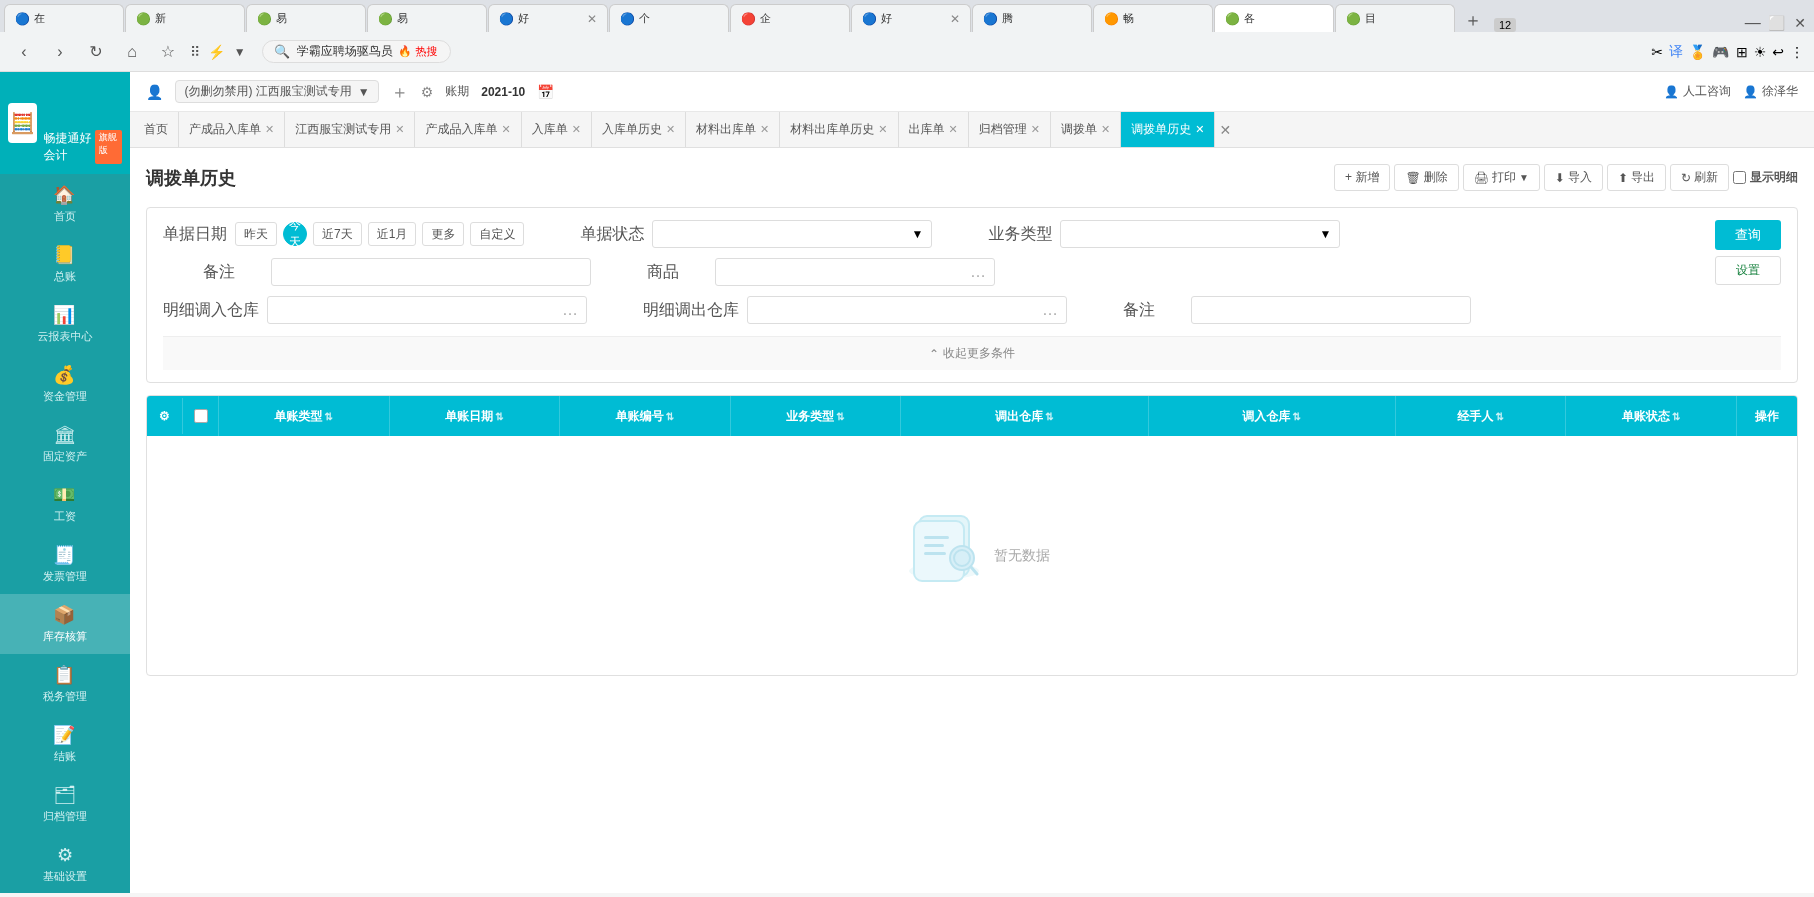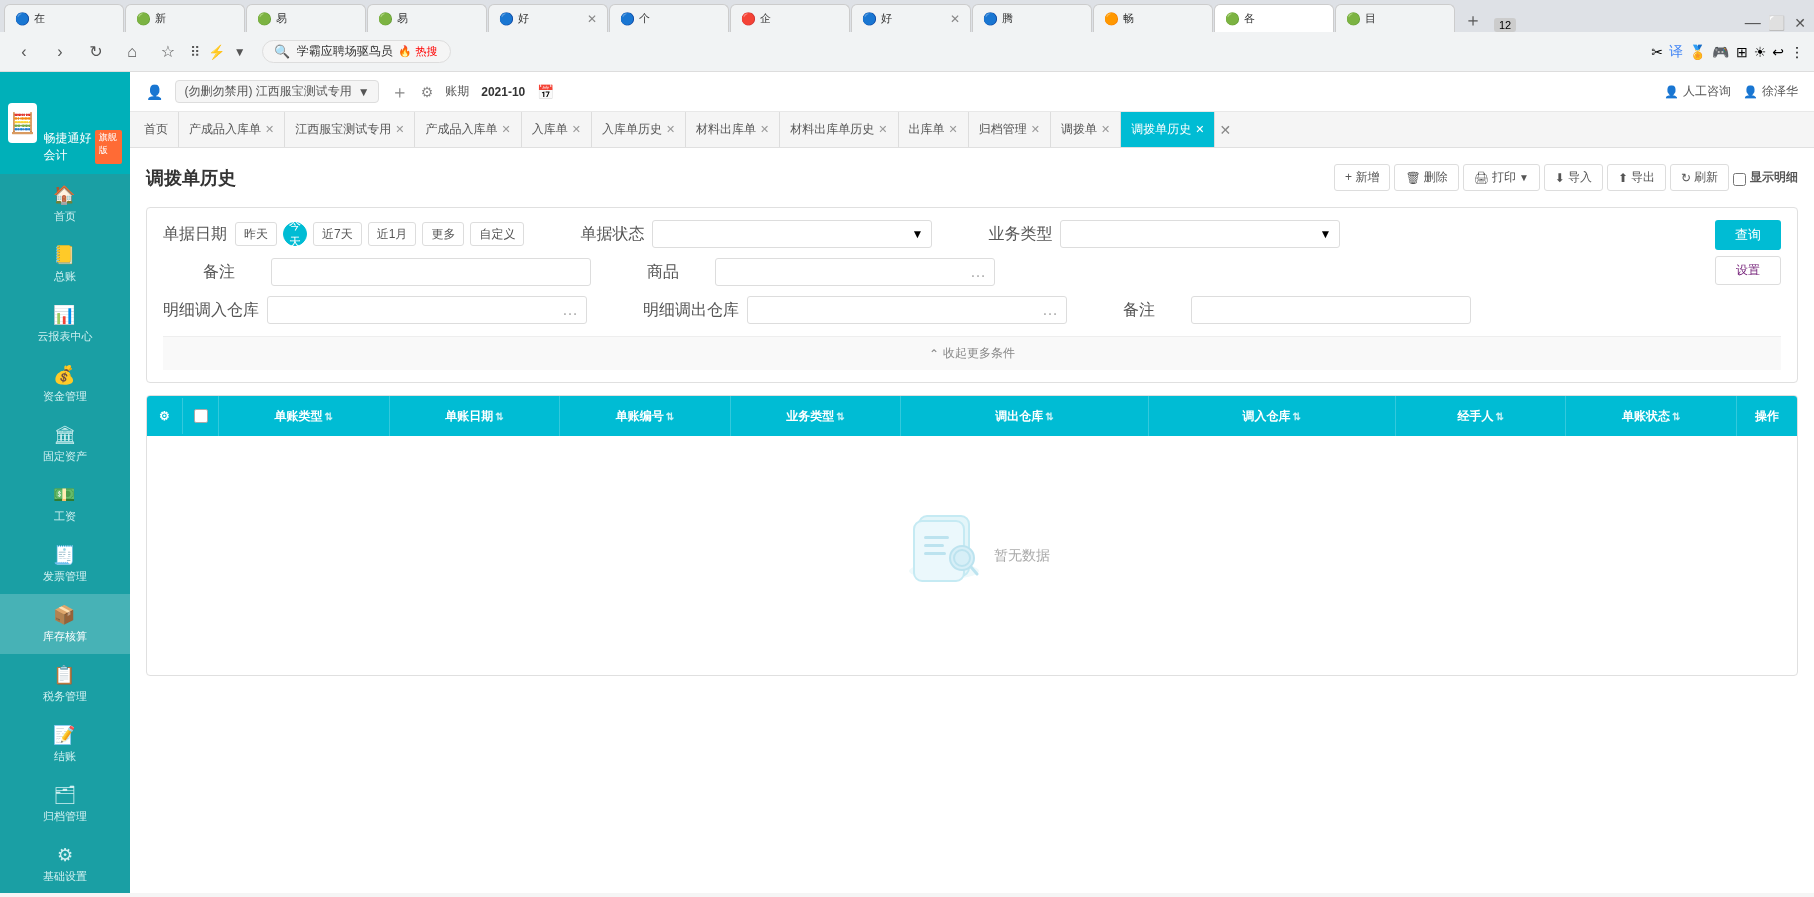"显示明细" .display-toggle { align-items: flex-end -> center }
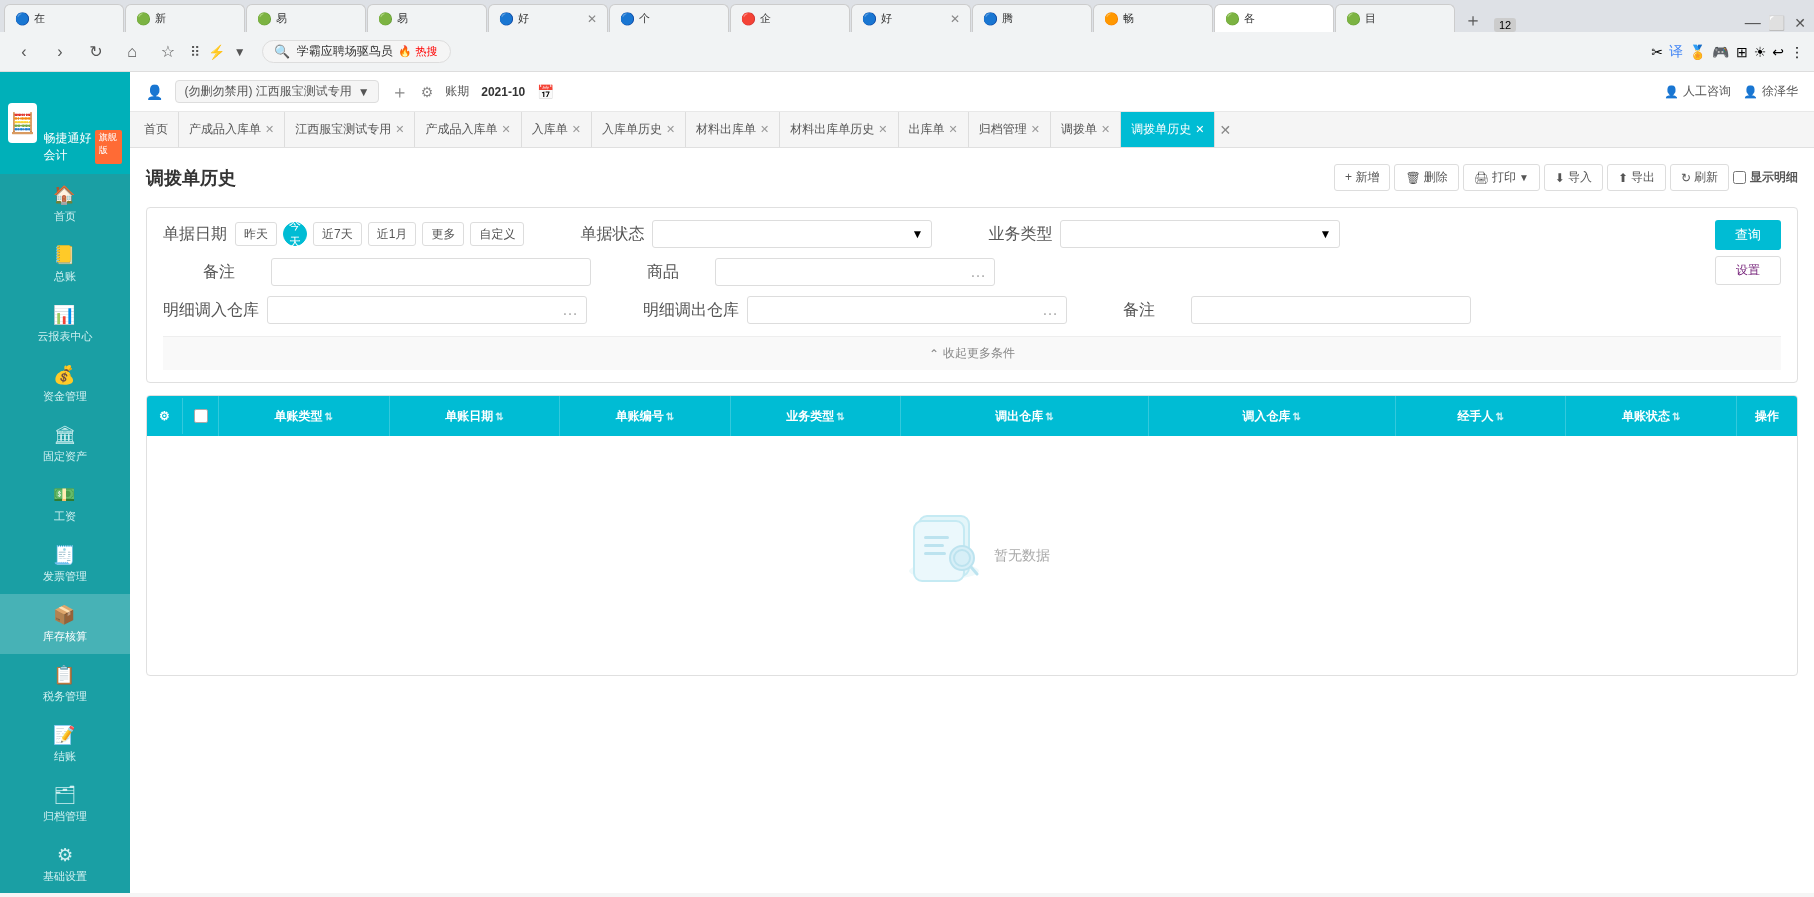"设置" .settings-btn { color: #701a75 -> #15803d }
